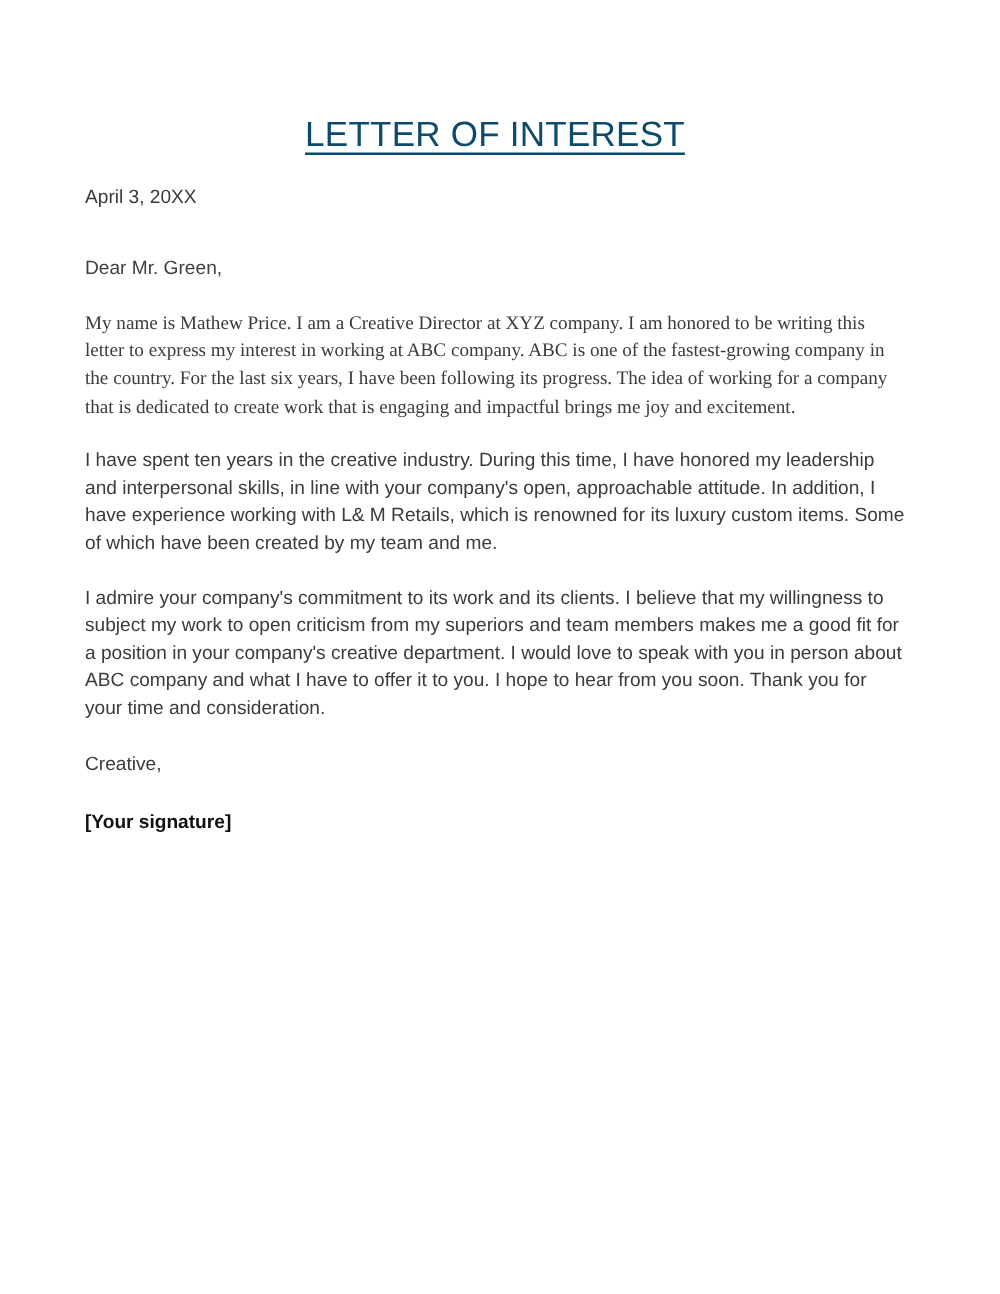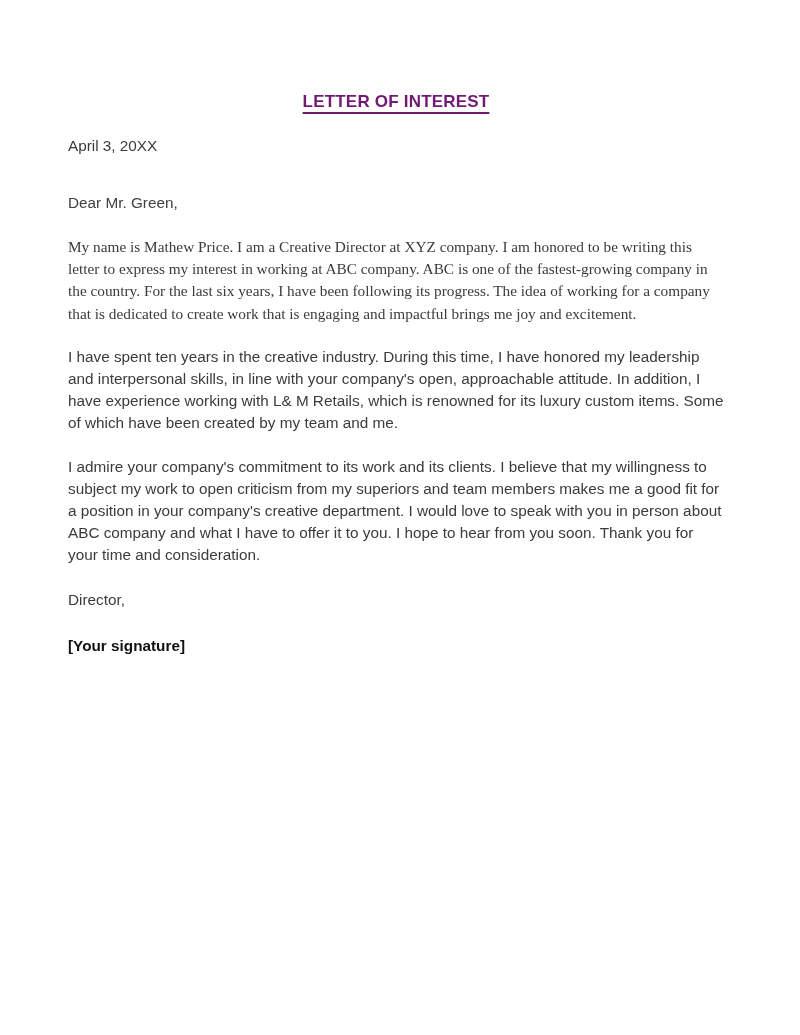"LETTER OF INTEREST" .doc-title { color: #701a75 -> #0c4a6e; font-size: 17px -> 28px; font-weight: bold -> normal }
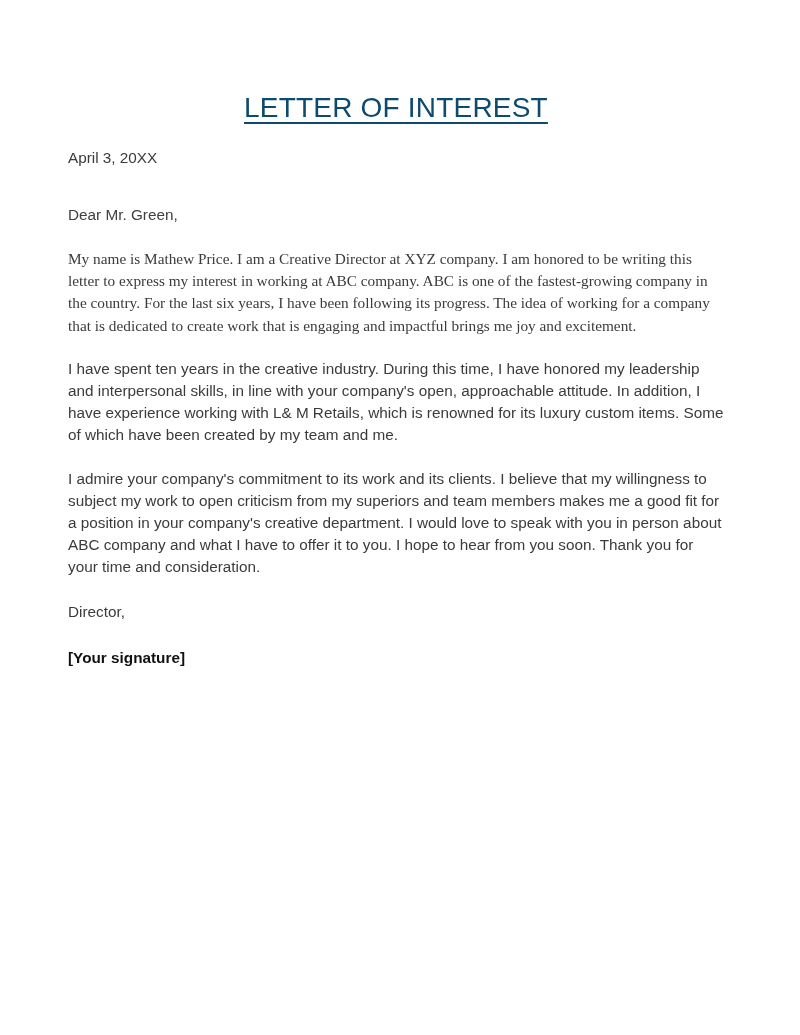"Director," div.closing { text: Director -> Creative }
